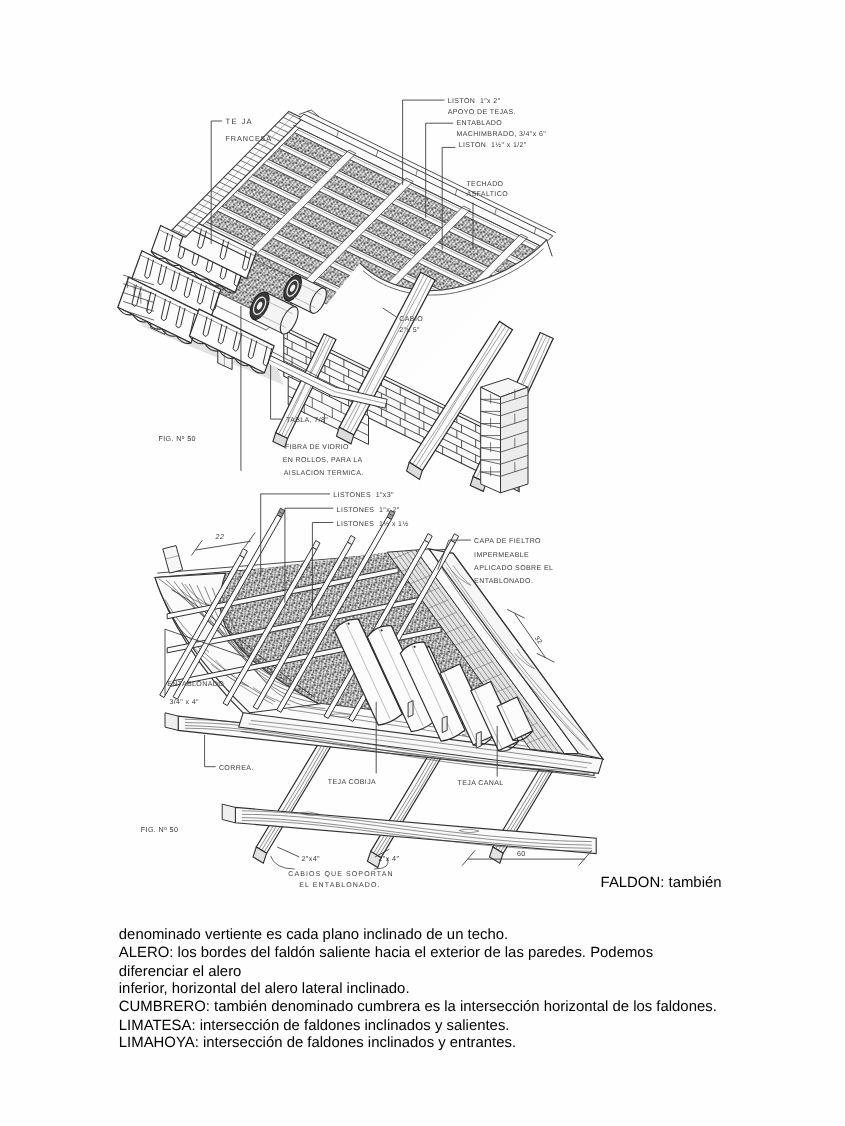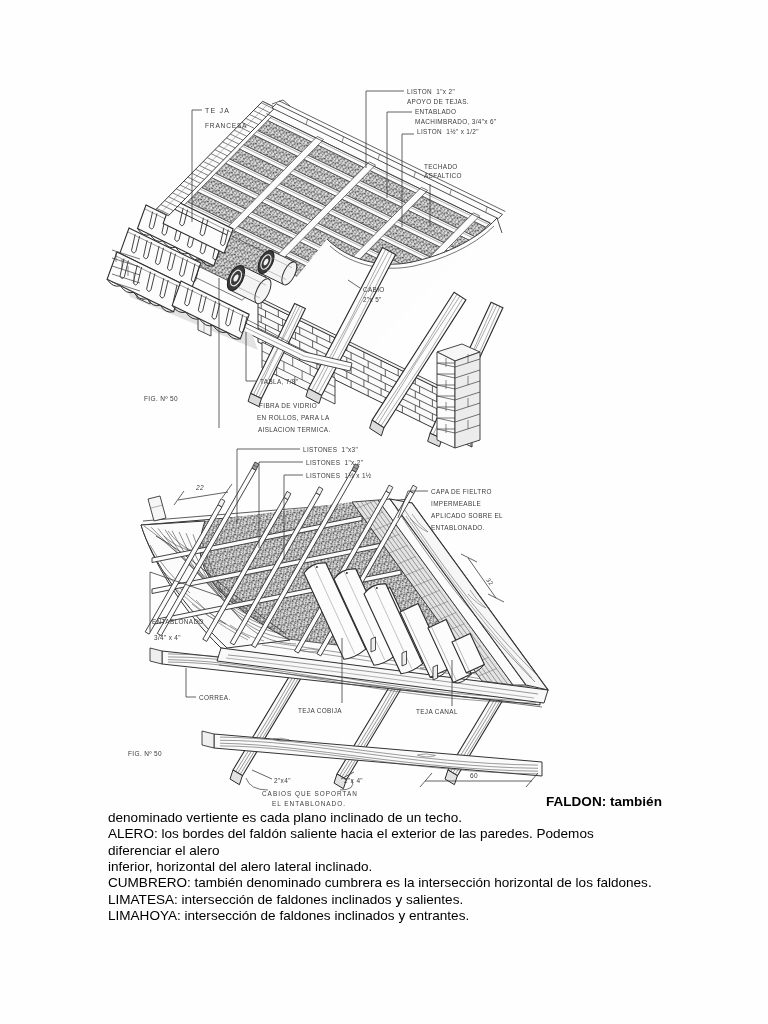"FALDON: también" .cap { font-weight: bold -> none }
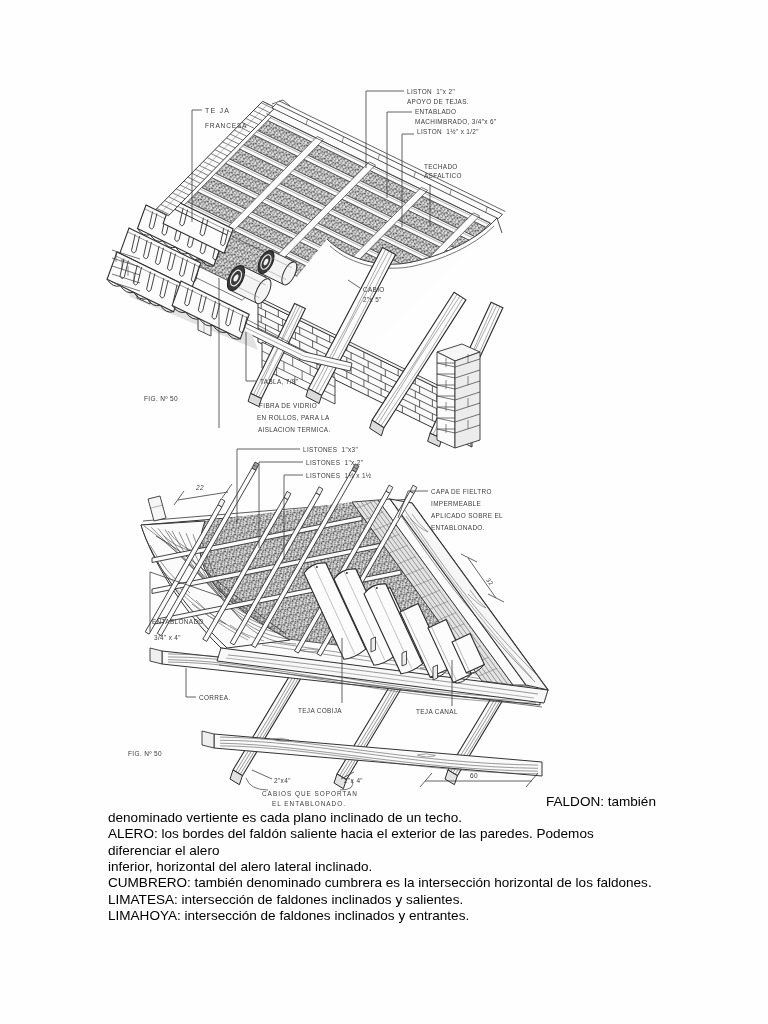"denominado vertiente es cada plano" .para { margin-top: none -> 32px }
